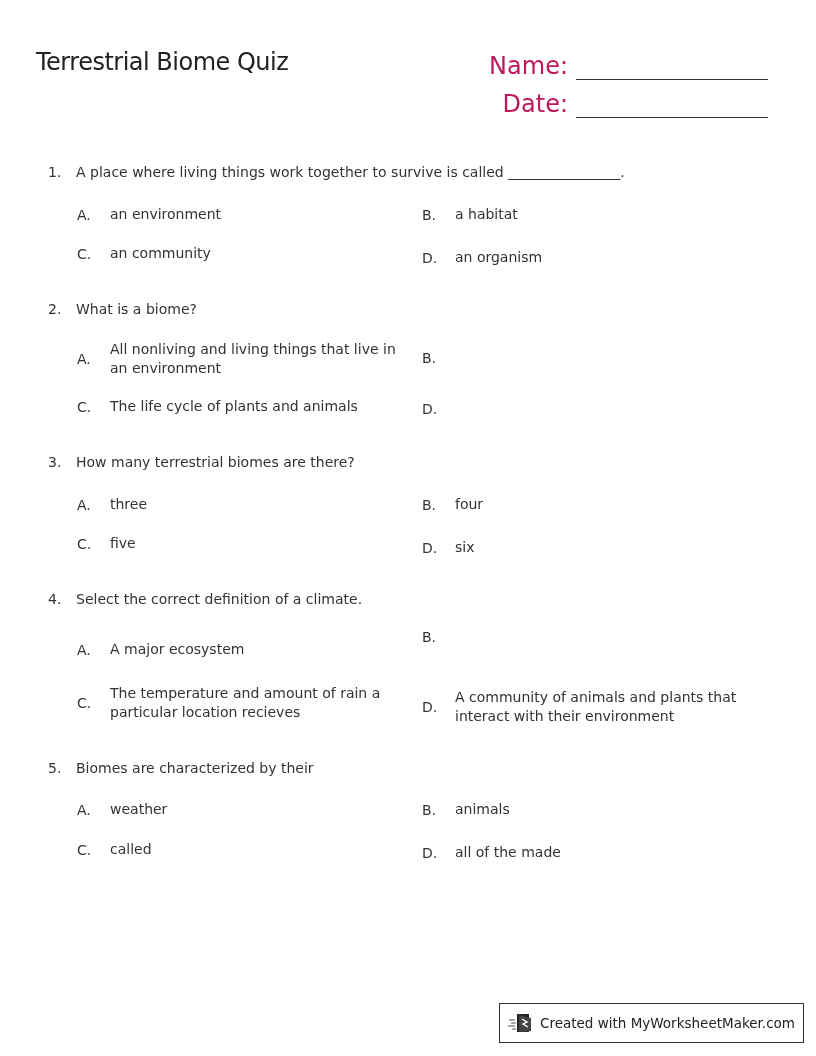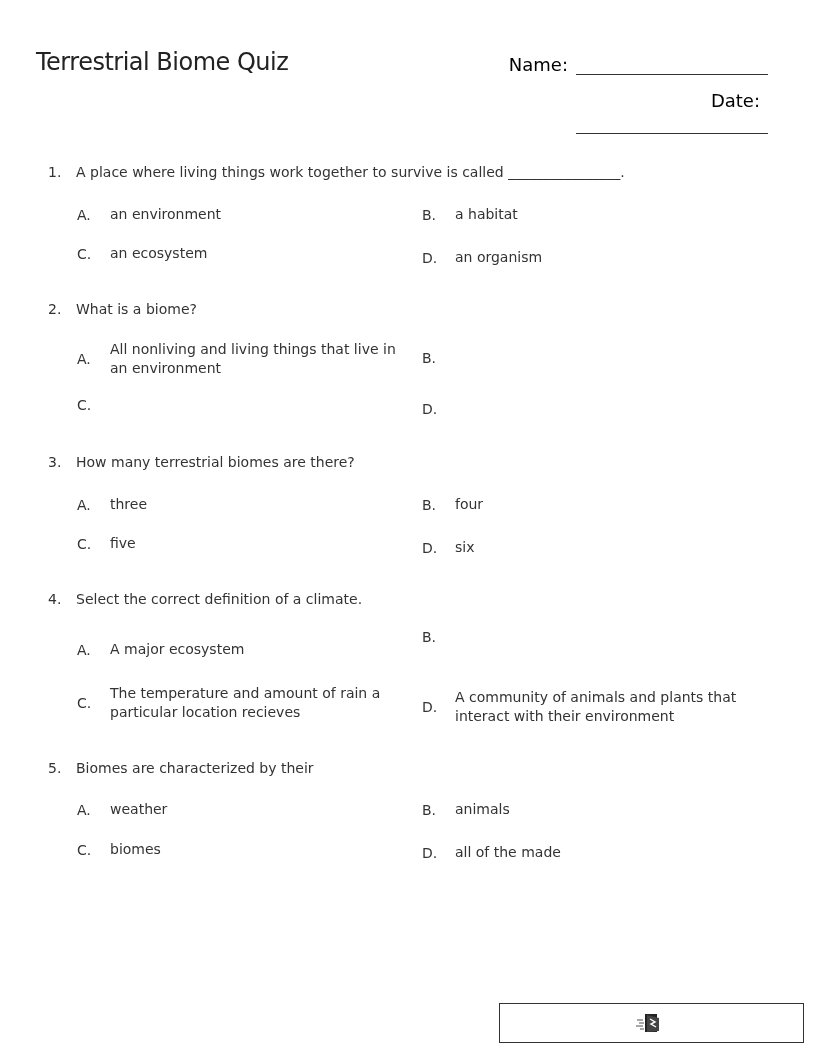"Name:" .field-label { color: #000000 -> #be185d; font-size: 18px -> 24px }
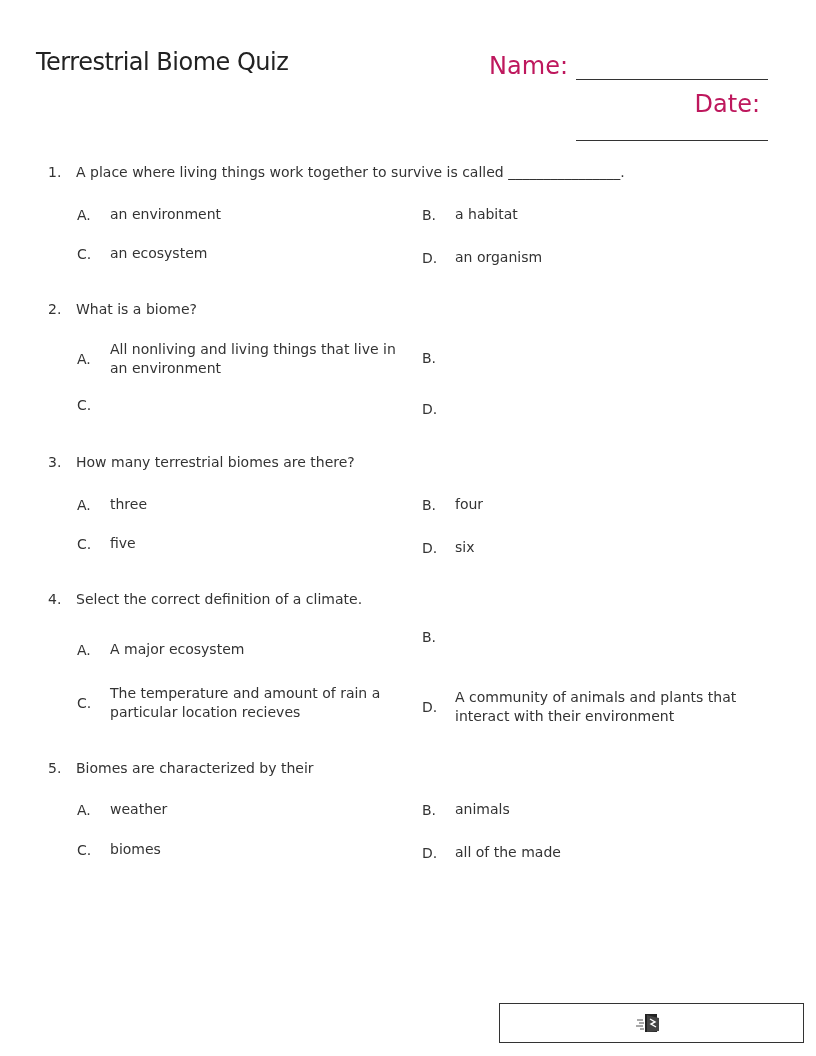"Date:" .field.date { flex-direction: column -> none }
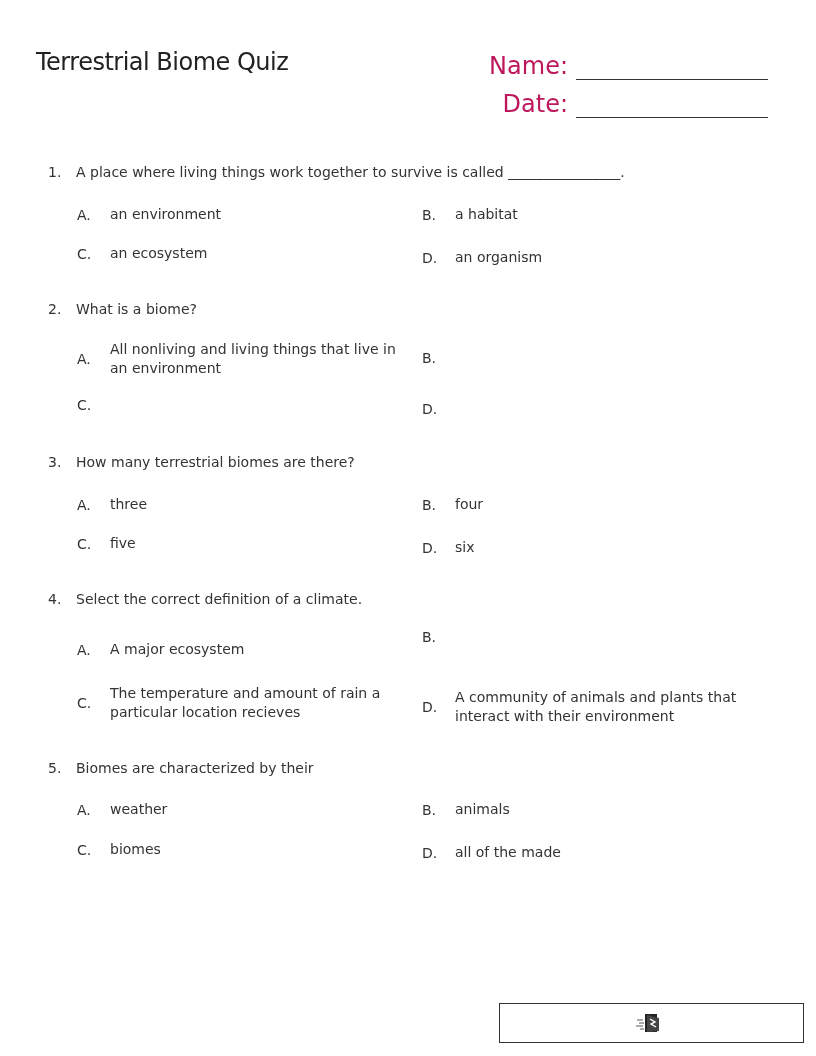"an ecosystem" span.opt-text { text: ecosystem -> community }
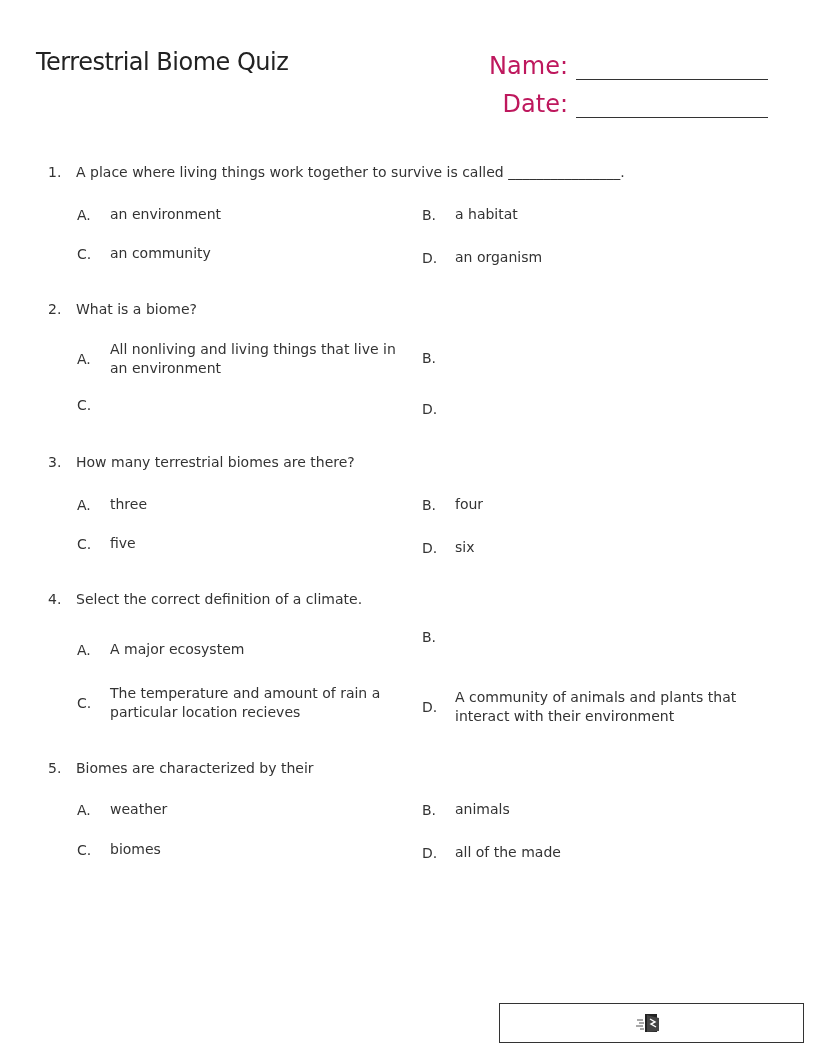"The life cycle of plants" span.opt-text { html: none -> <span>The life cycle of plants and animals</span> }
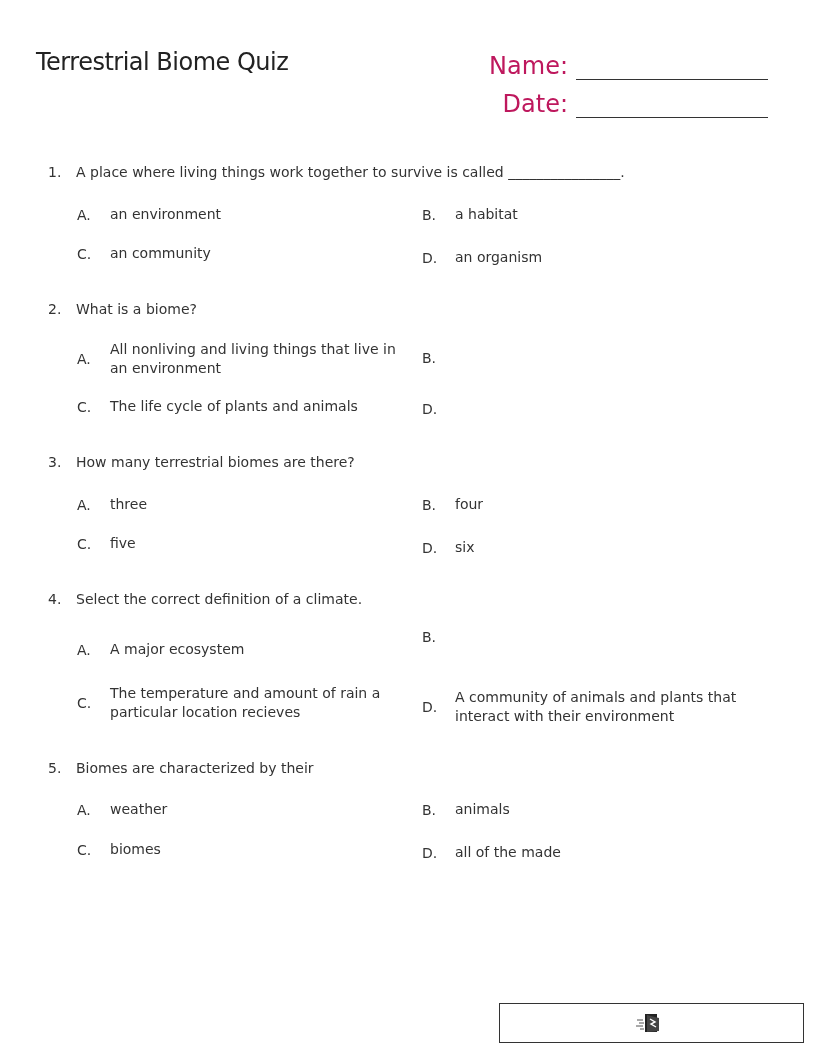"biomes" span.opt-text { text: biomes -> called }
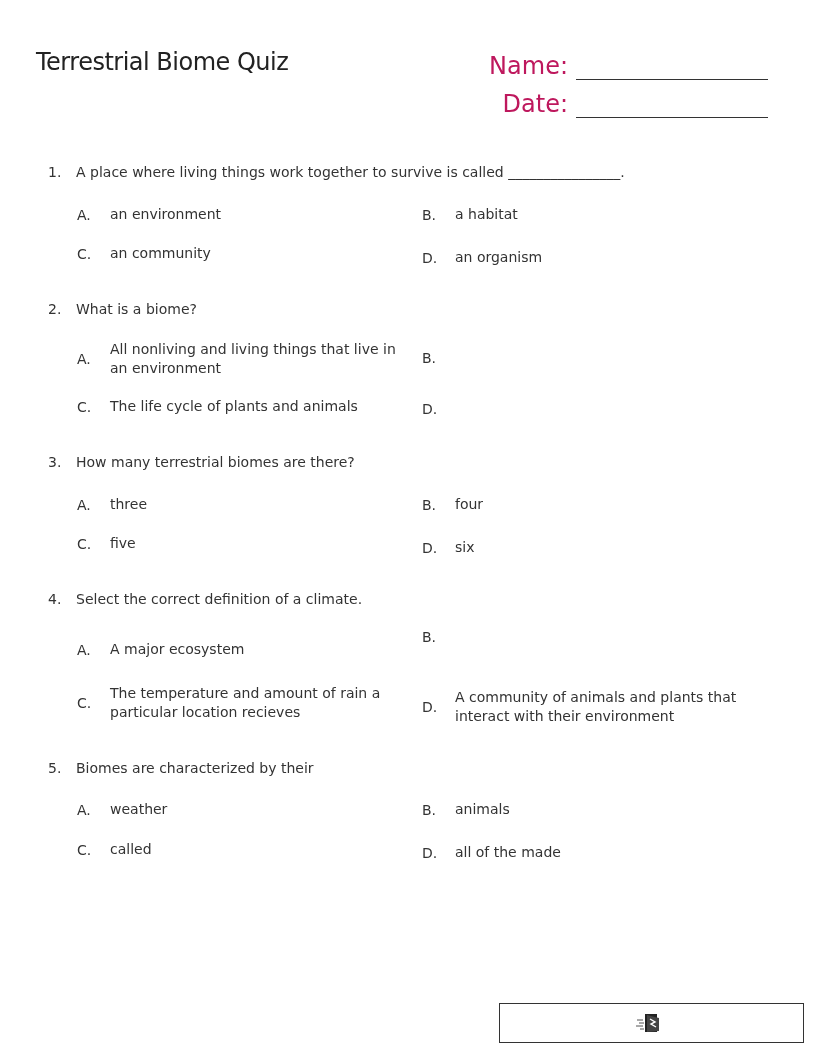"Created with MyWorksheetMaker.com" span.footer-text { html: none -> <span>Created with MyWorksheetMaker.com</span> }
